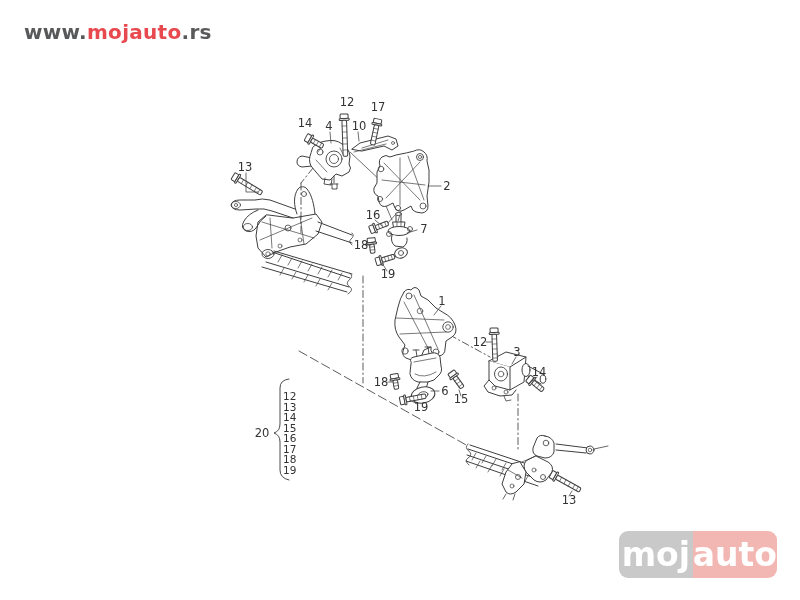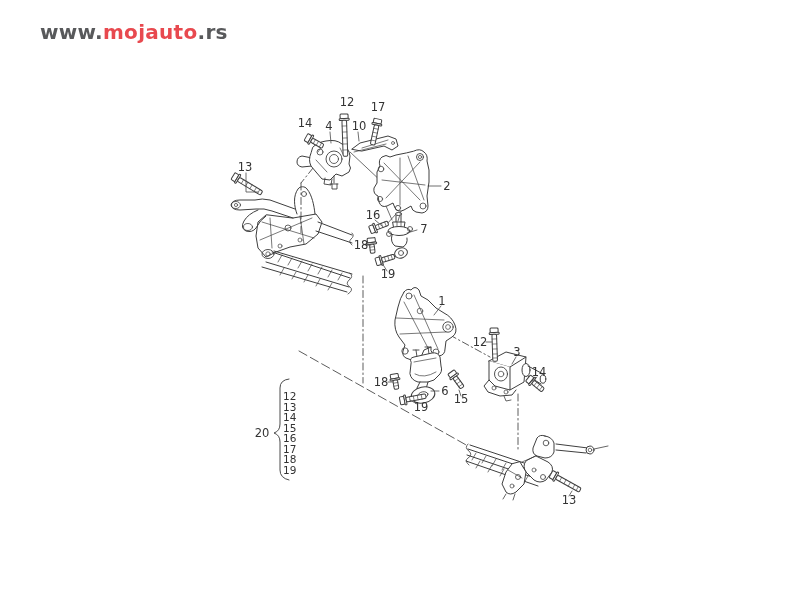"www.mojauto.rs" .site-url { left: 40px -> 24px }
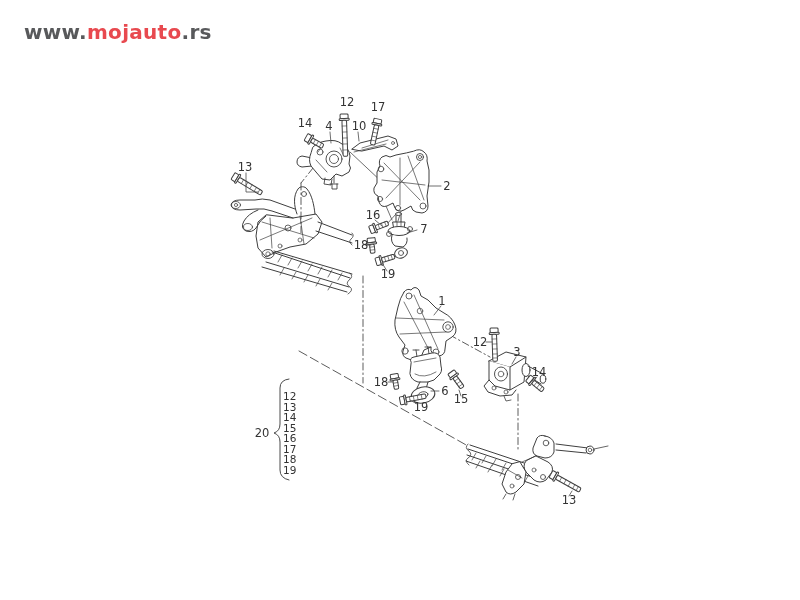"moj" div.logo { html: none -> <div> <div> <span>moj</span> </div> <div> <span>auto</span> </div> </div> }
